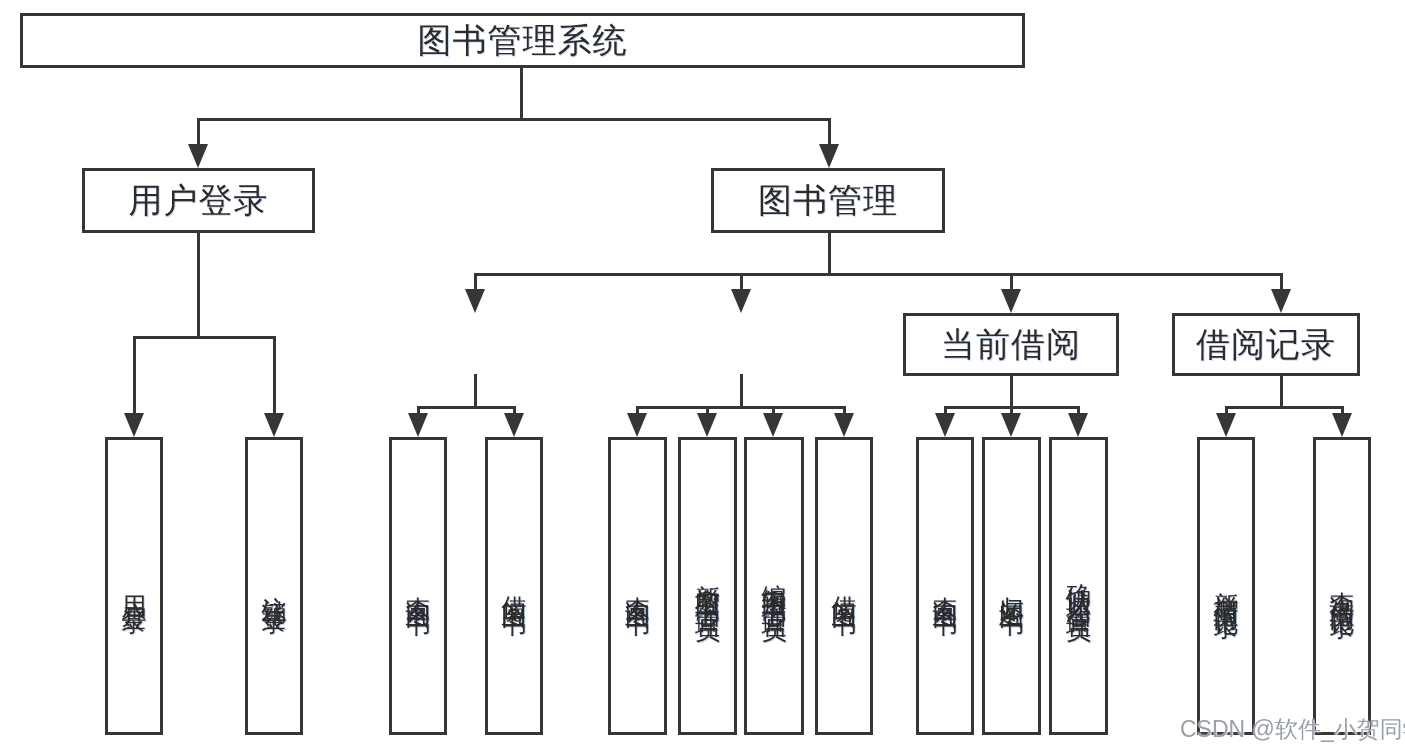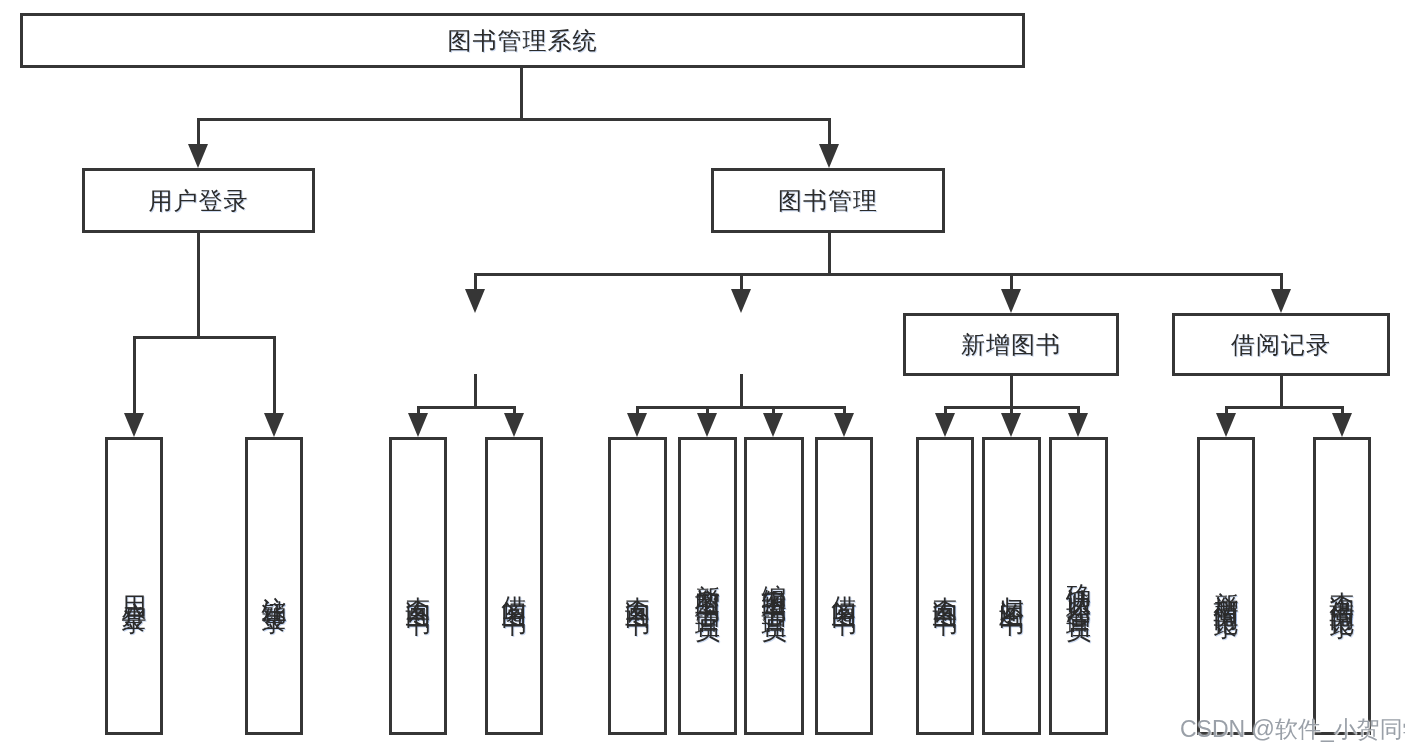"图书管理系统" .hlabel { font-size: 24px -> 34px }
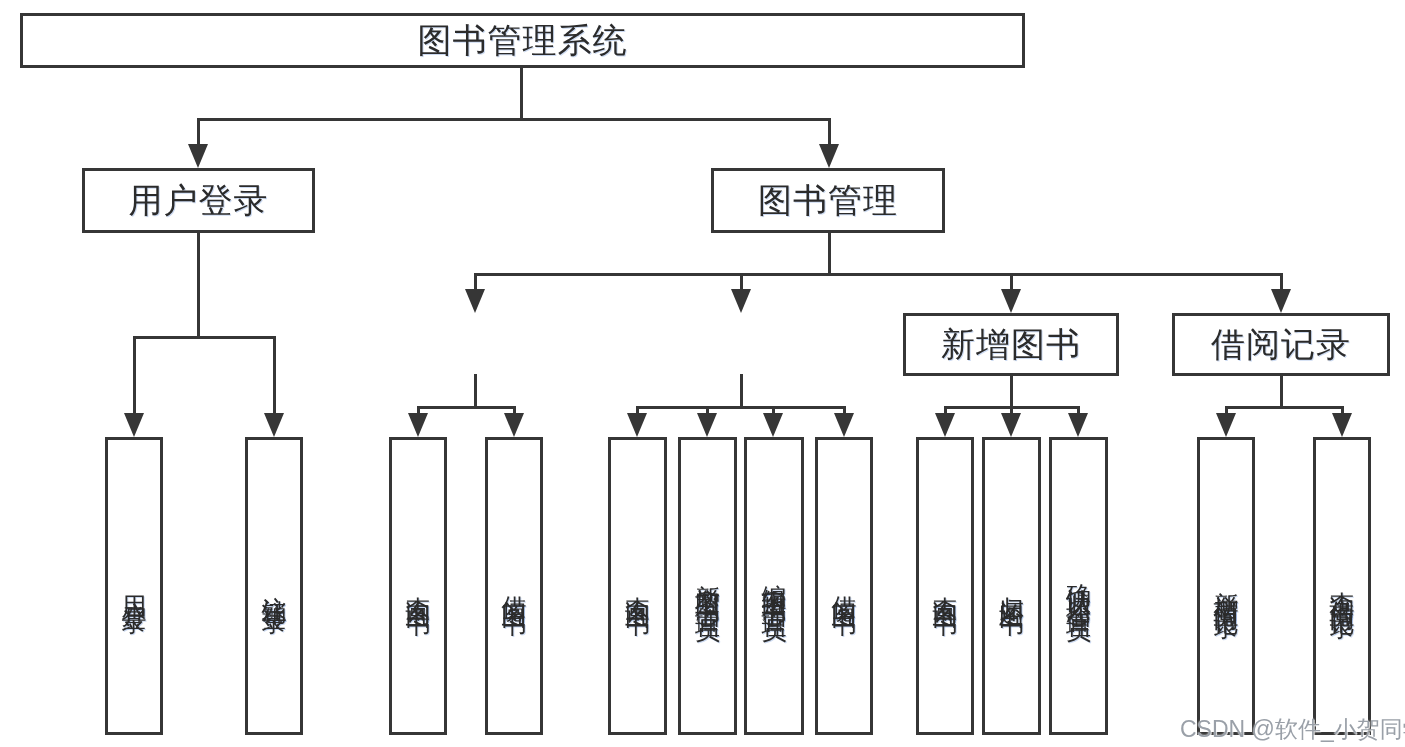"新增图书" span.hlabel { text: 新增图书 -> 当前借阅 }
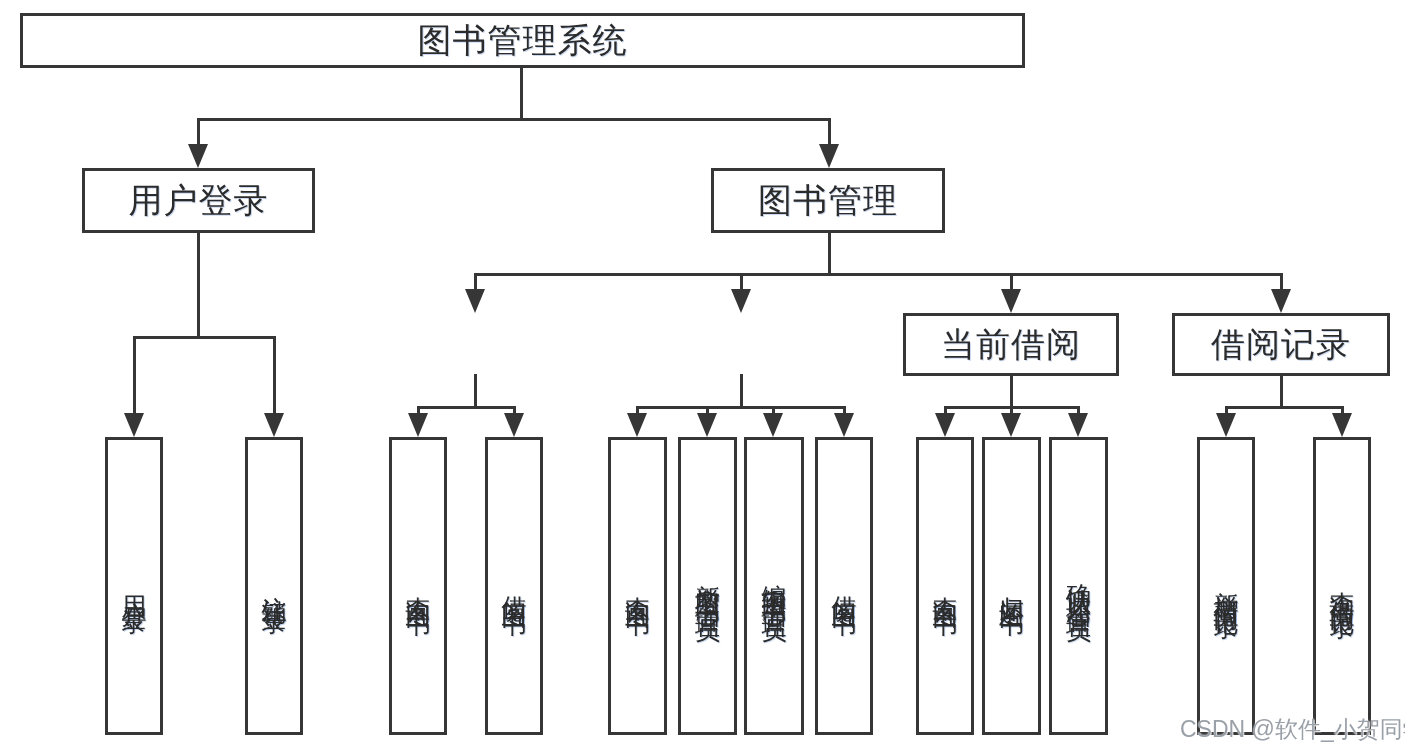"借阅记录" div.box { width: 218px -> 188px }
